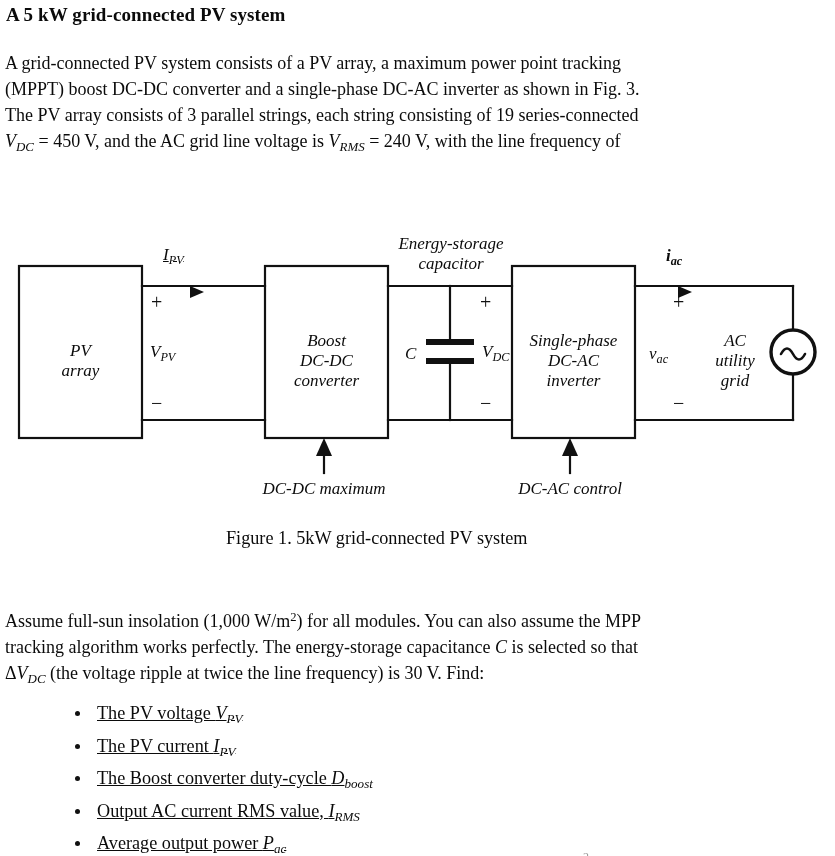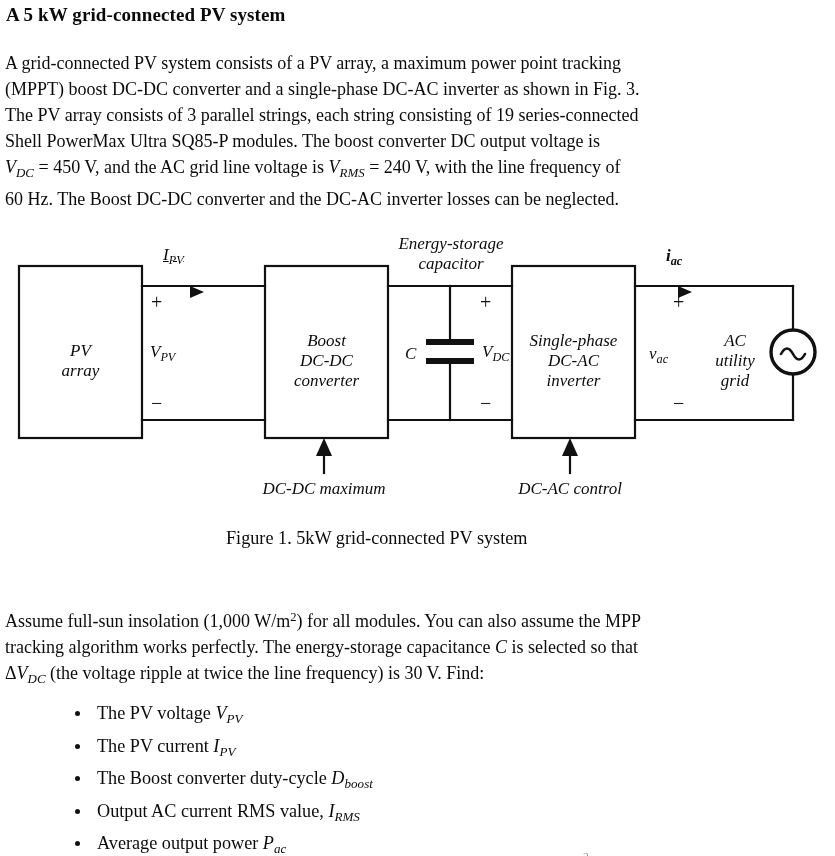"Shell PowerMax Ultra SQ85-P modules." p { html: <p>Shell PowerMax Ultra SQ85-P modules. The boost converter DC output voltage is</p> -> none }
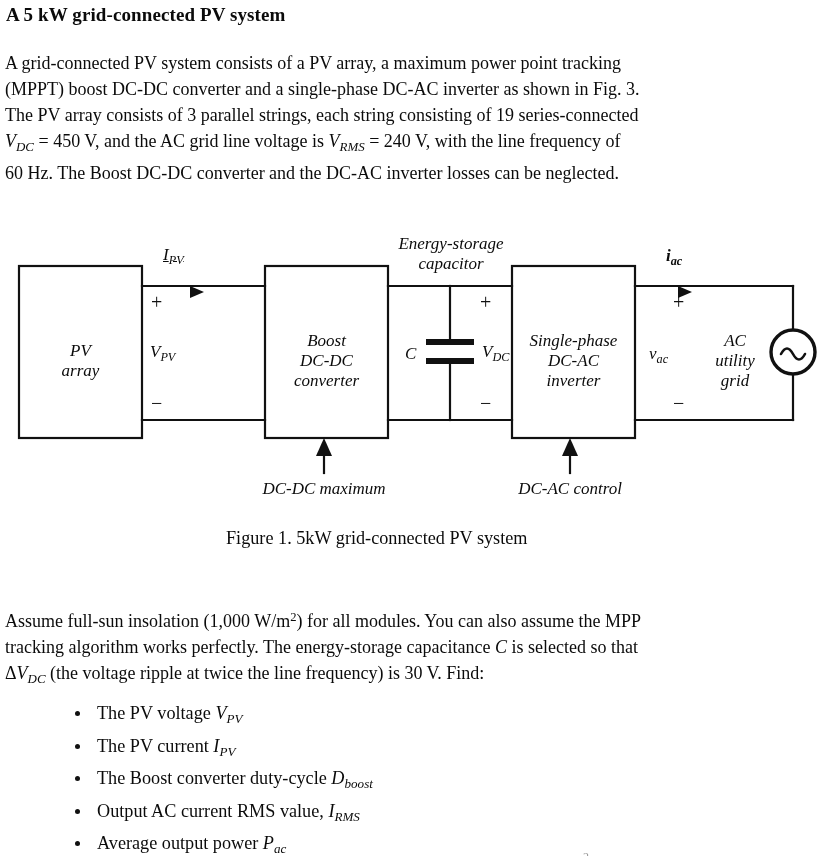"60 Hz. The Boost DC-DC" p { html: <p>60 Hz. The Boost DC-DC converter and the DC-AC inverter losses can be neglected.</p> -> none }
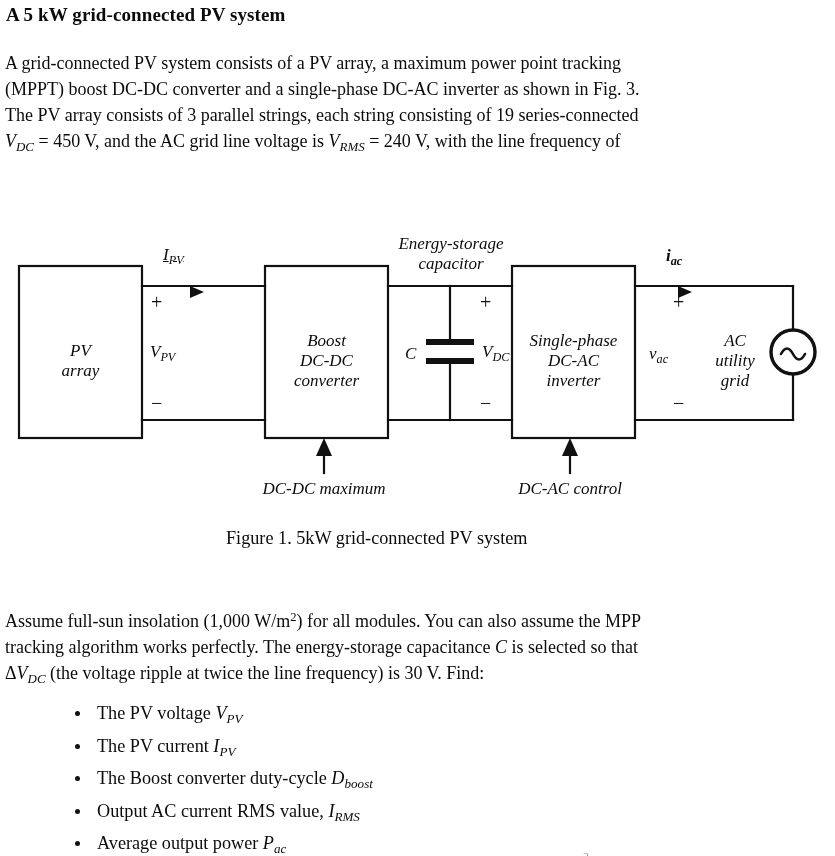"The PV voltage VPV" .bullets .row { text-decoration: none -> underline }
